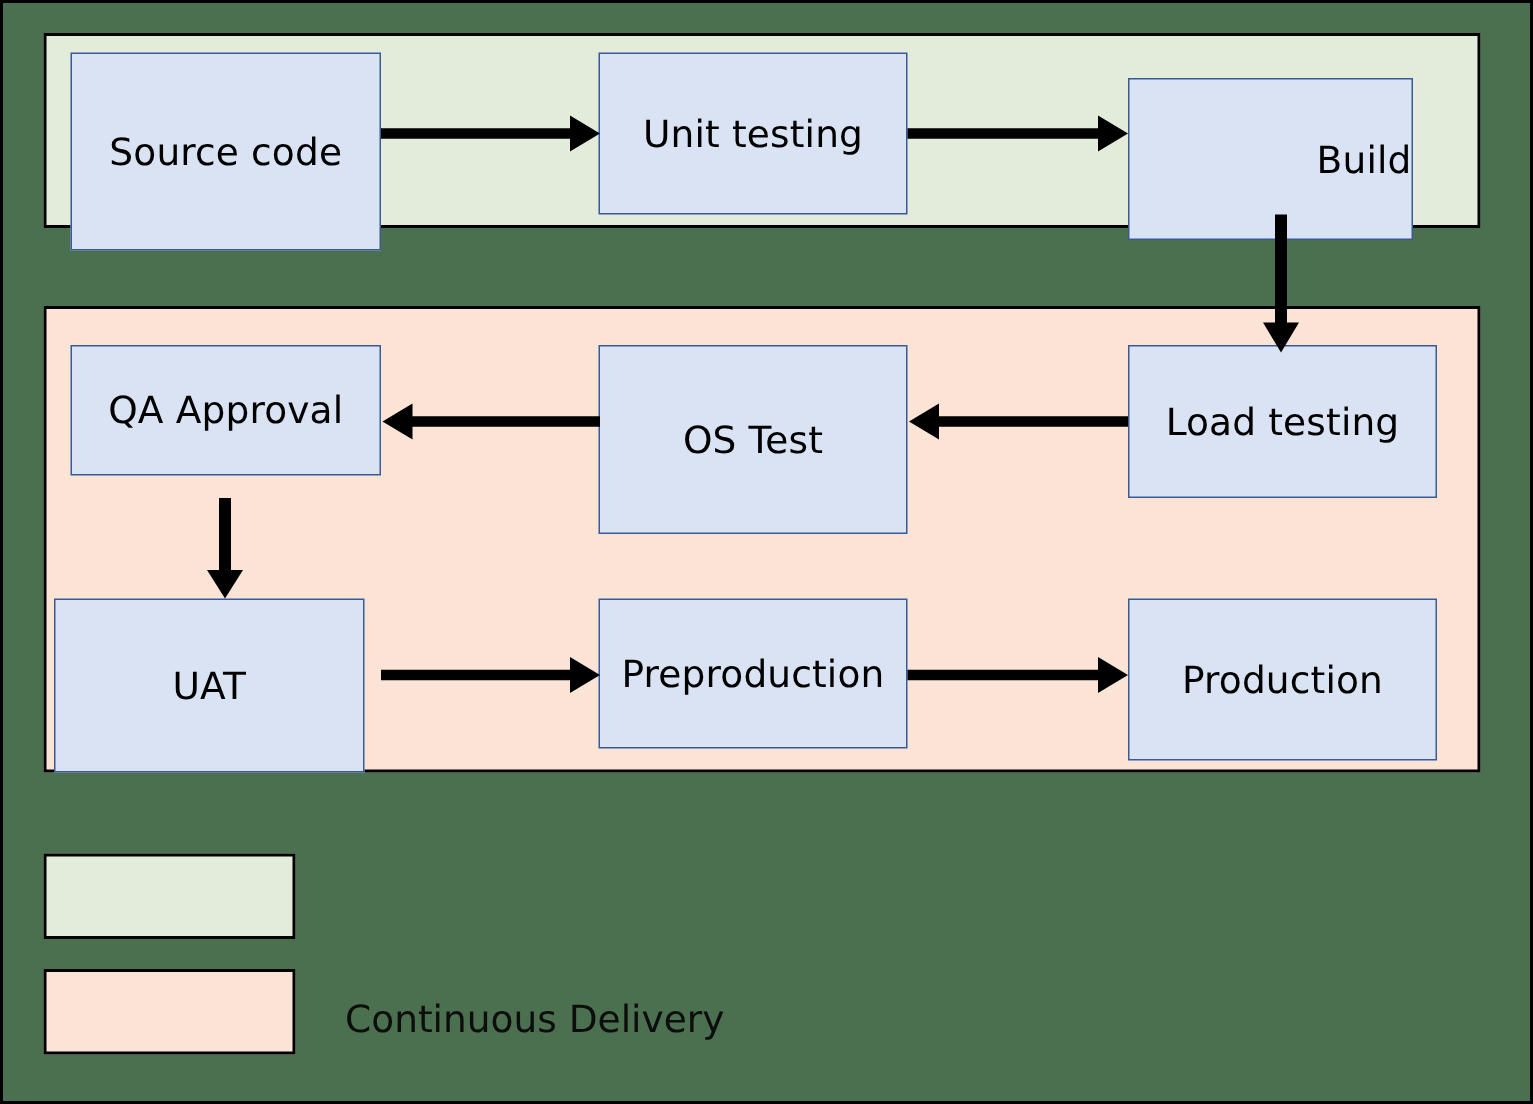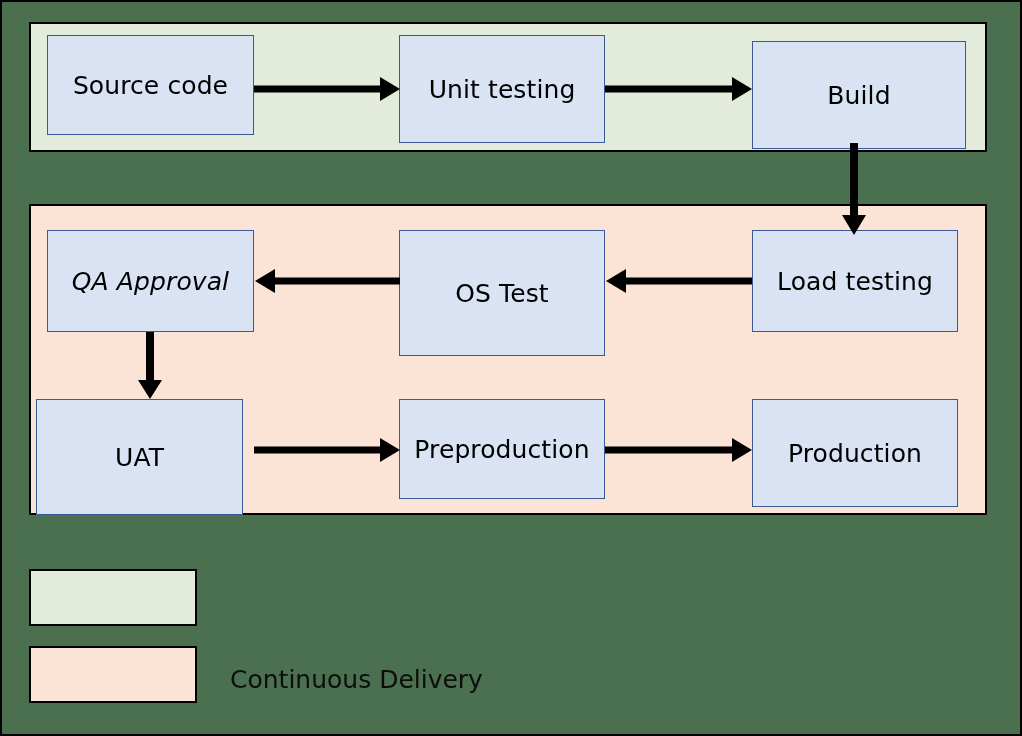"Source code" div.node { height: 100px -> 132px }
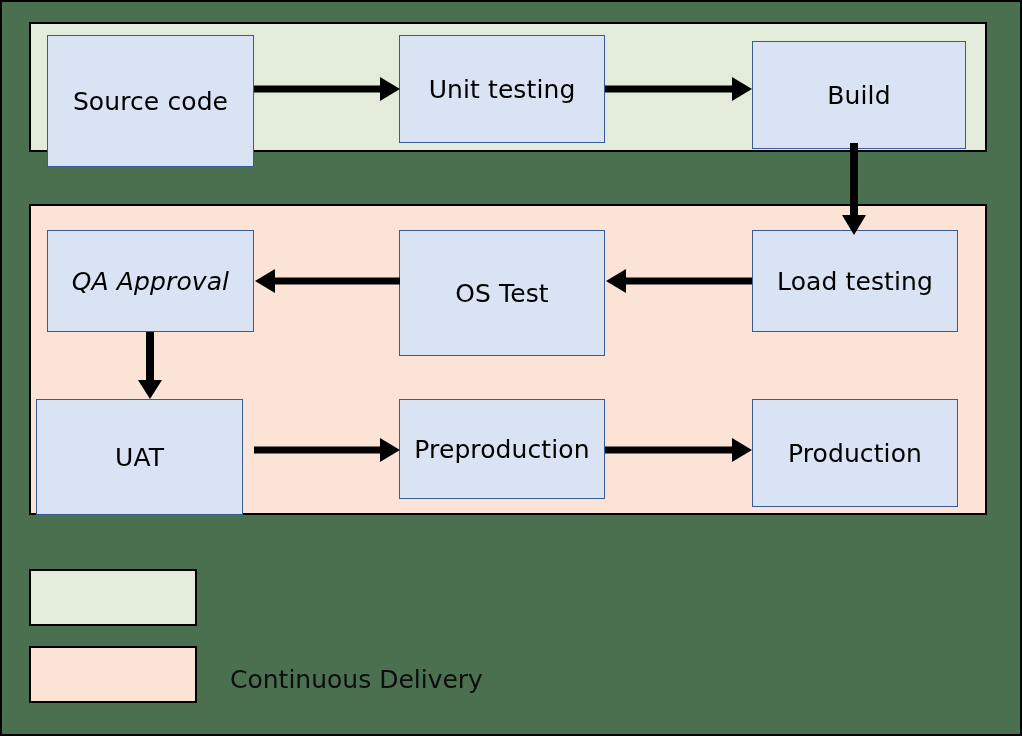"Build" div.node { justify-content: none -> flex-end; top: 39px -> 50px; width: 214px -> 190px }
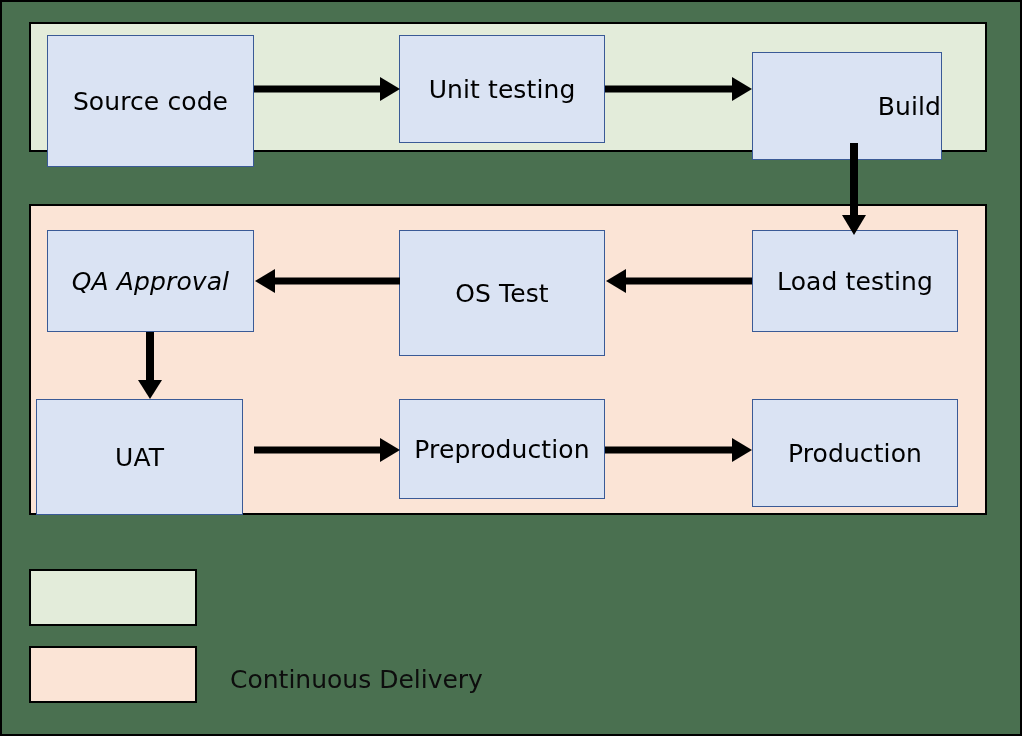"QA Approval" div.node { font-style: italic -> none; height: 102px -> 87px }
